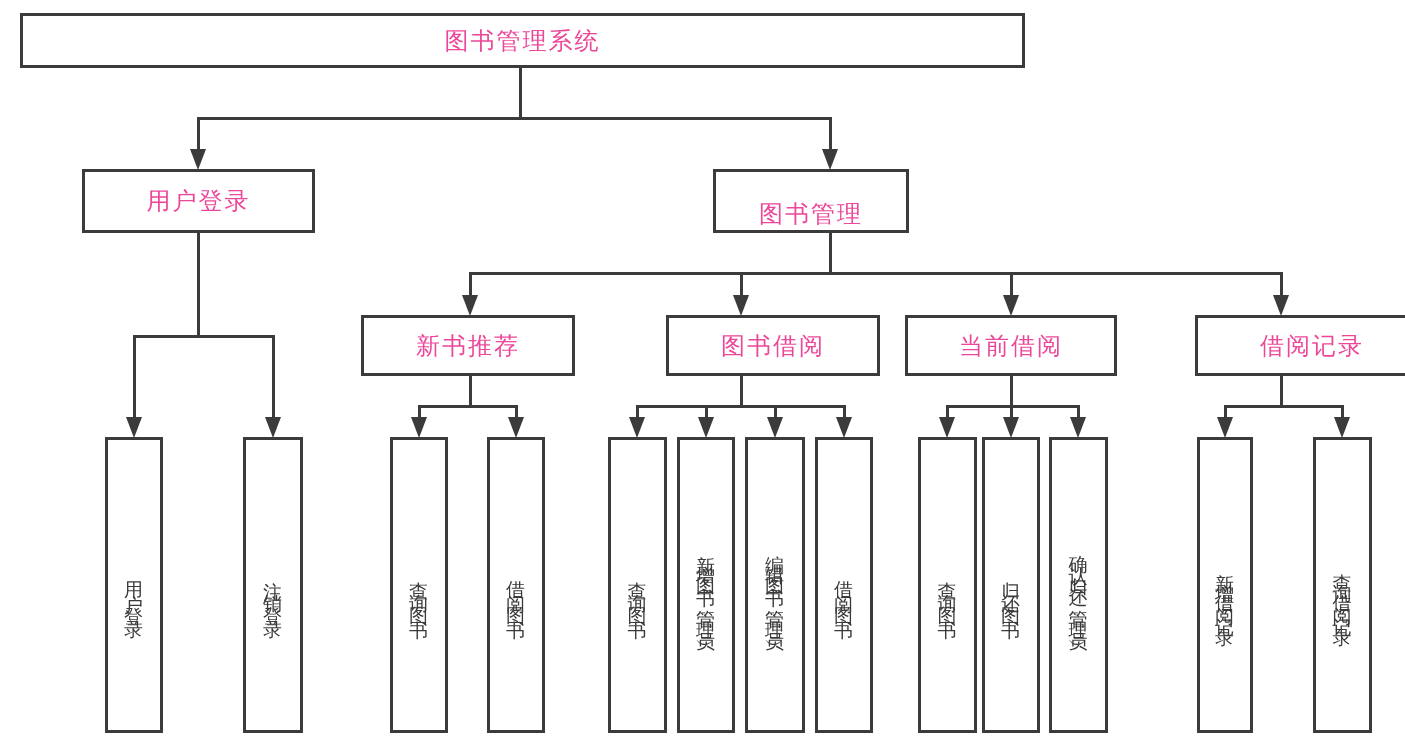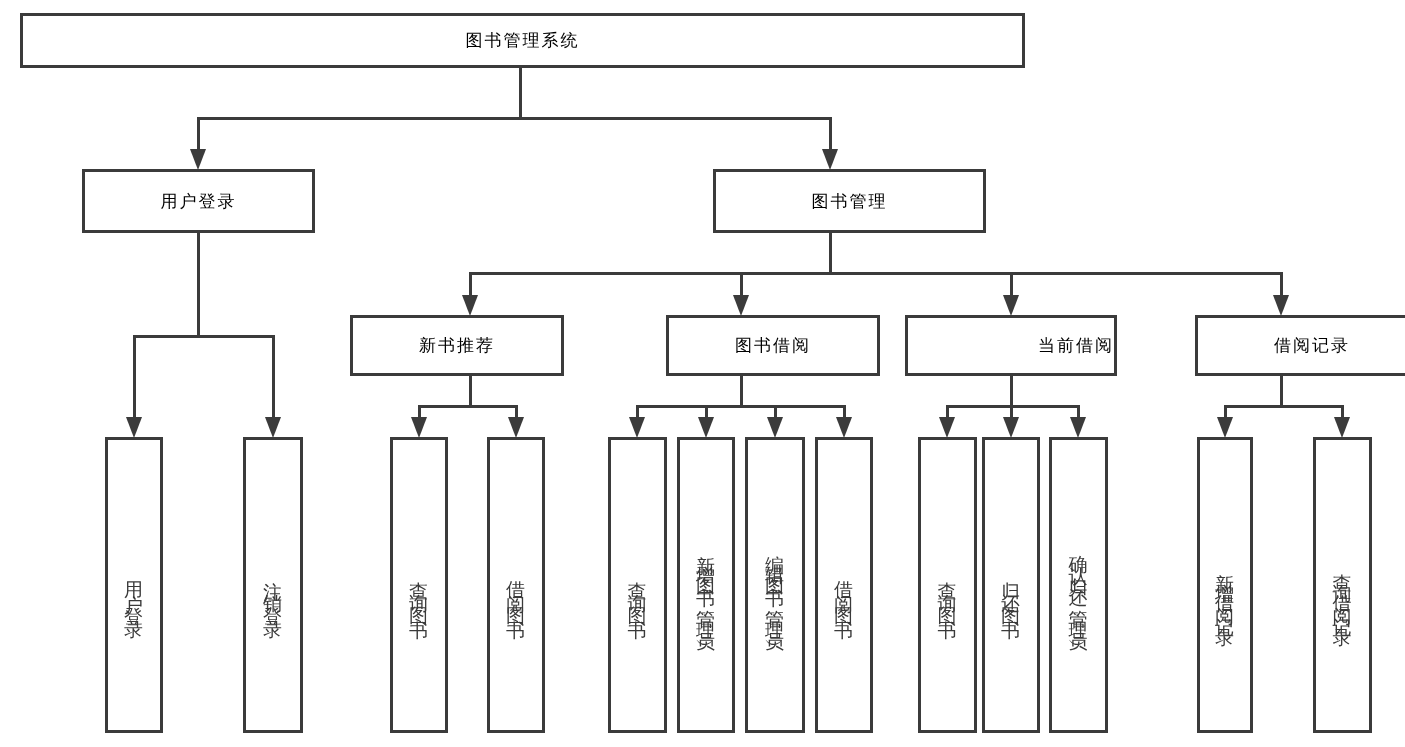"图书管理系统" .hlabel { color: #000000 -> #ec4899; font-size: 17px -> 24px }
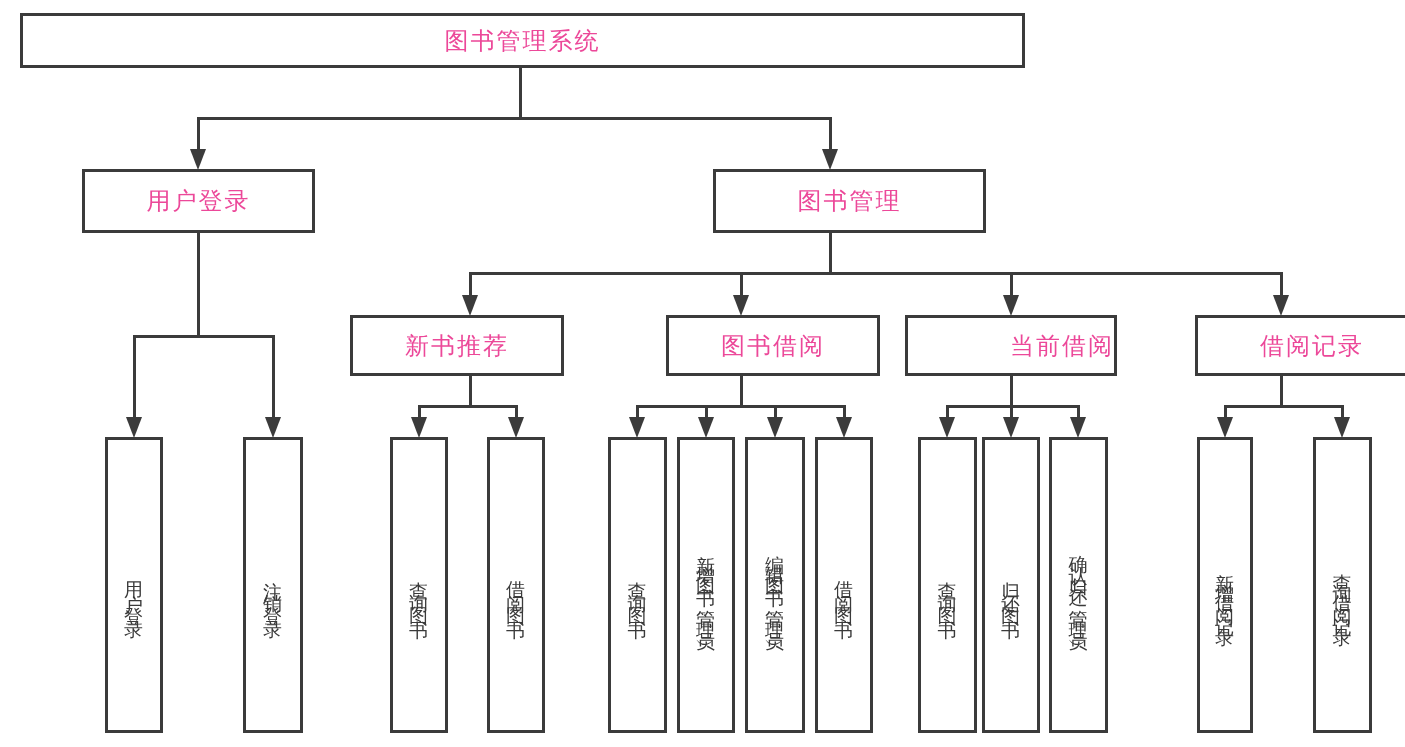"图书管理" div.box { align-items: none -> flex-end; width: 273px -> 196px }
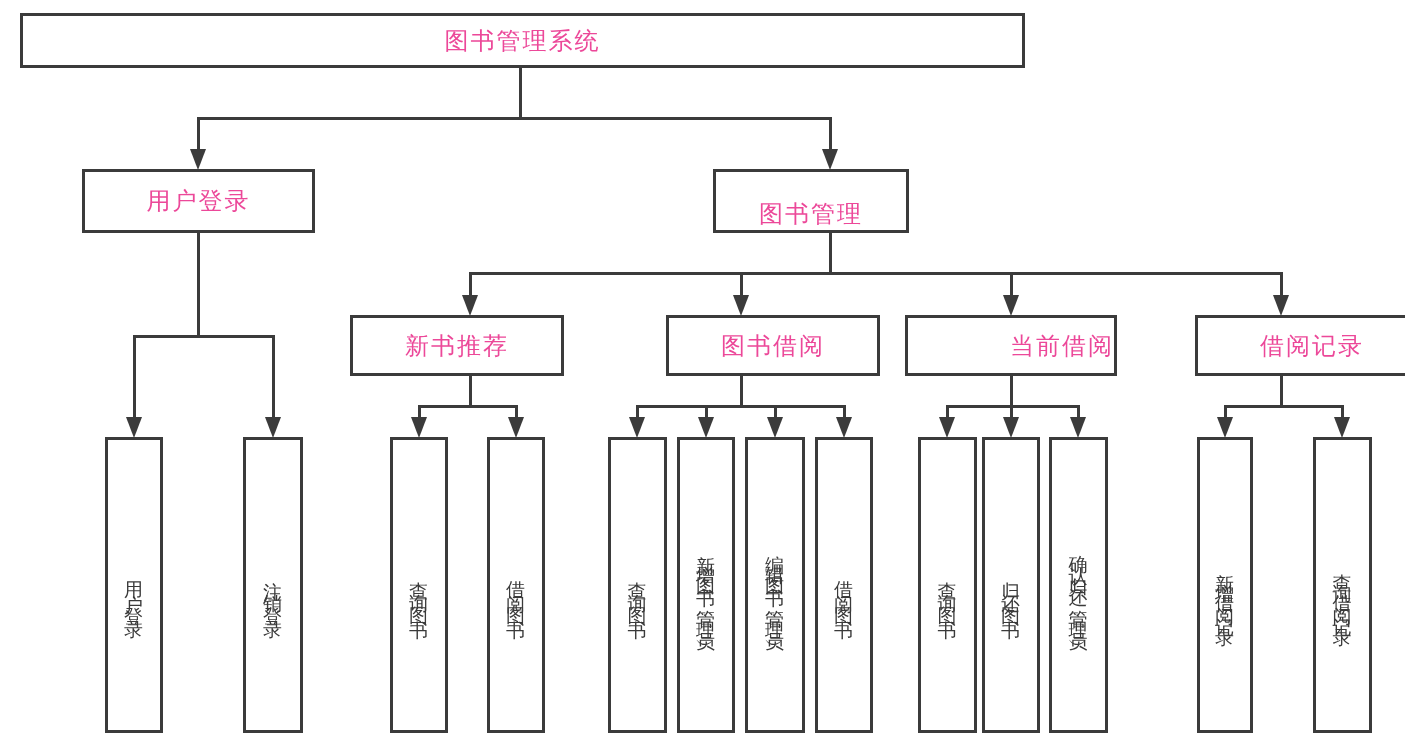"新书推荐" div.box { left: 350px -> 361px }
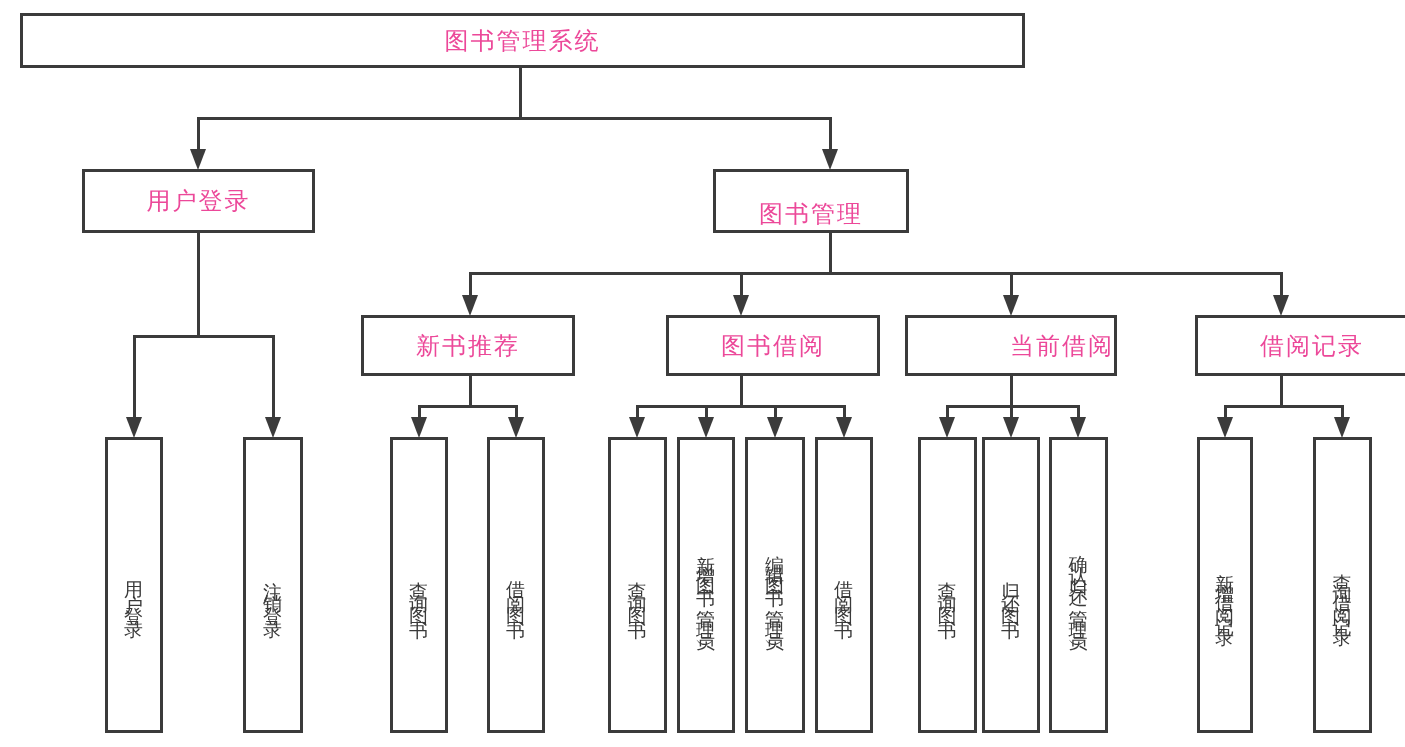"当前借阅" div.box { justify-content: flex-end -> none }
